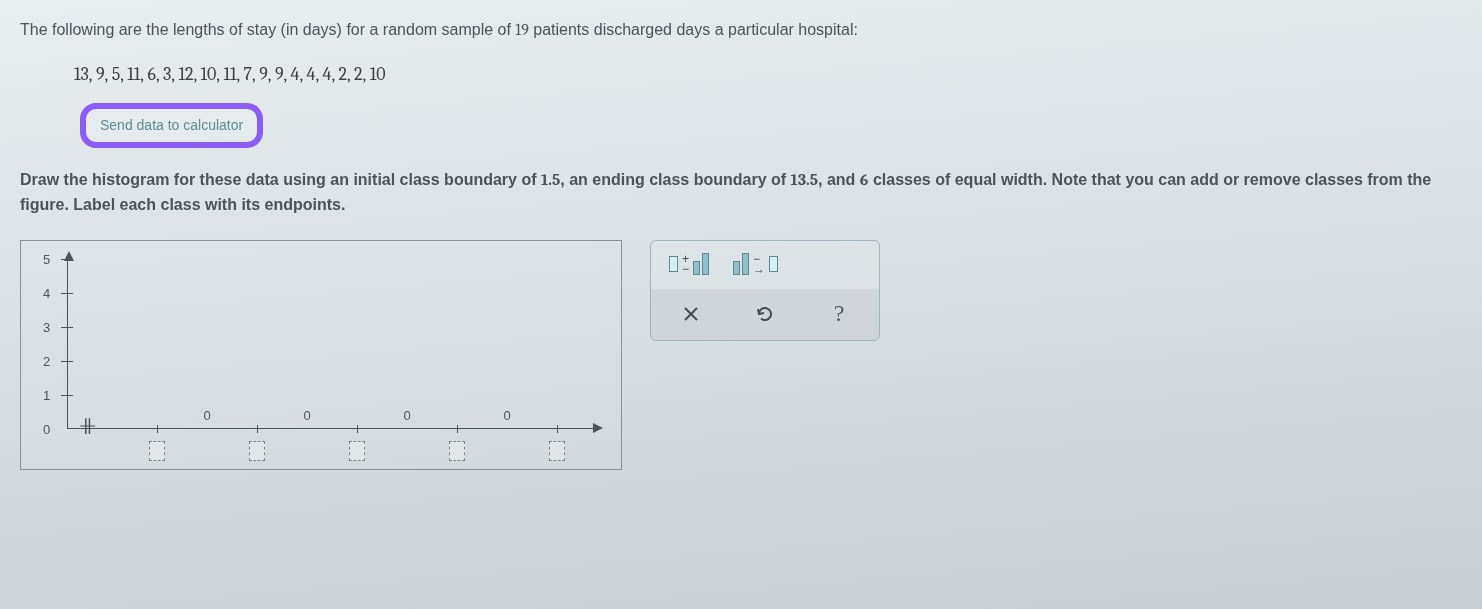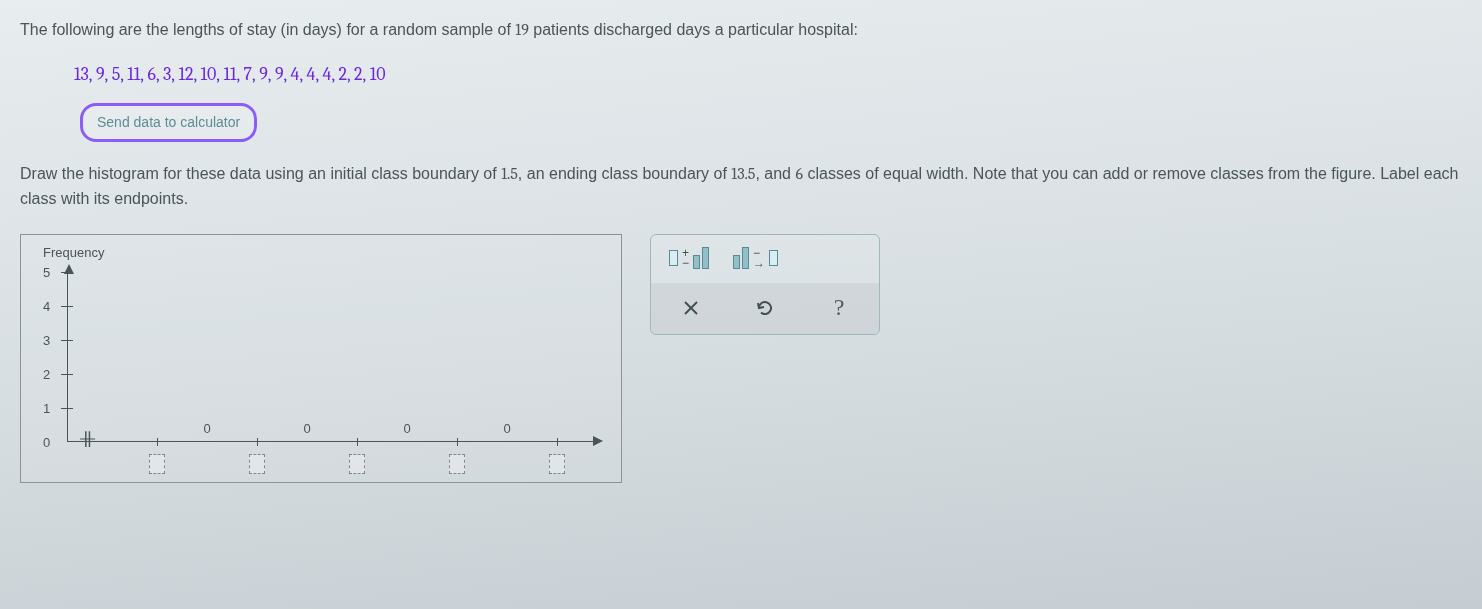"13, 9, 5, 11, 6," .data-row { color: #6d28d9 -> #404040 }
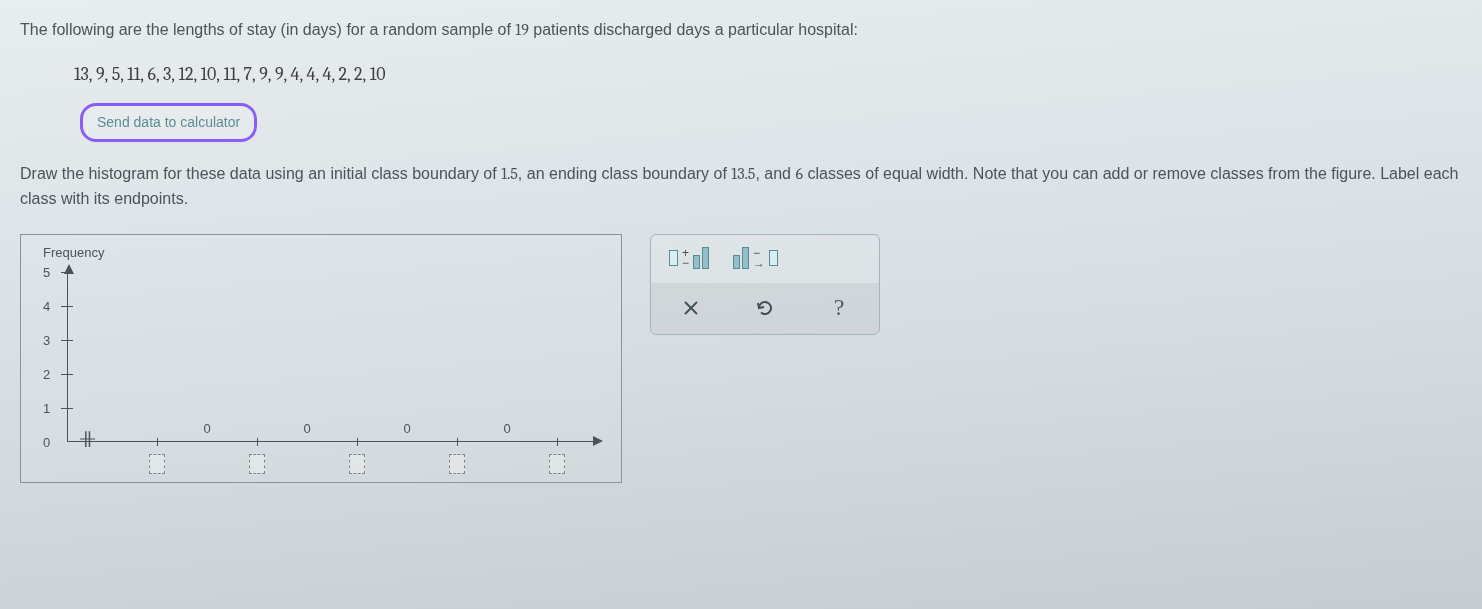"Send data to calculator" .send-btn { border: 3px solid #8b5cf6 -> 6px solid #8b5cf6 }
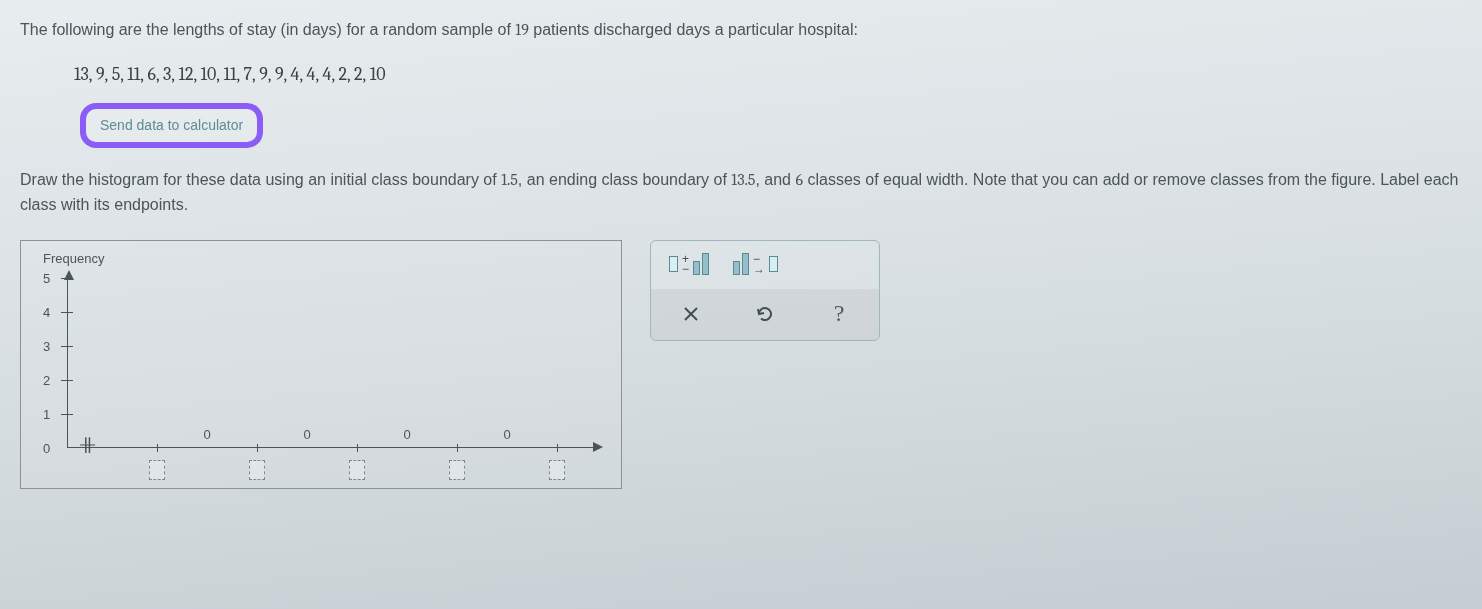"Draw the histogram for these" .instr { font-weight: none -> bold }
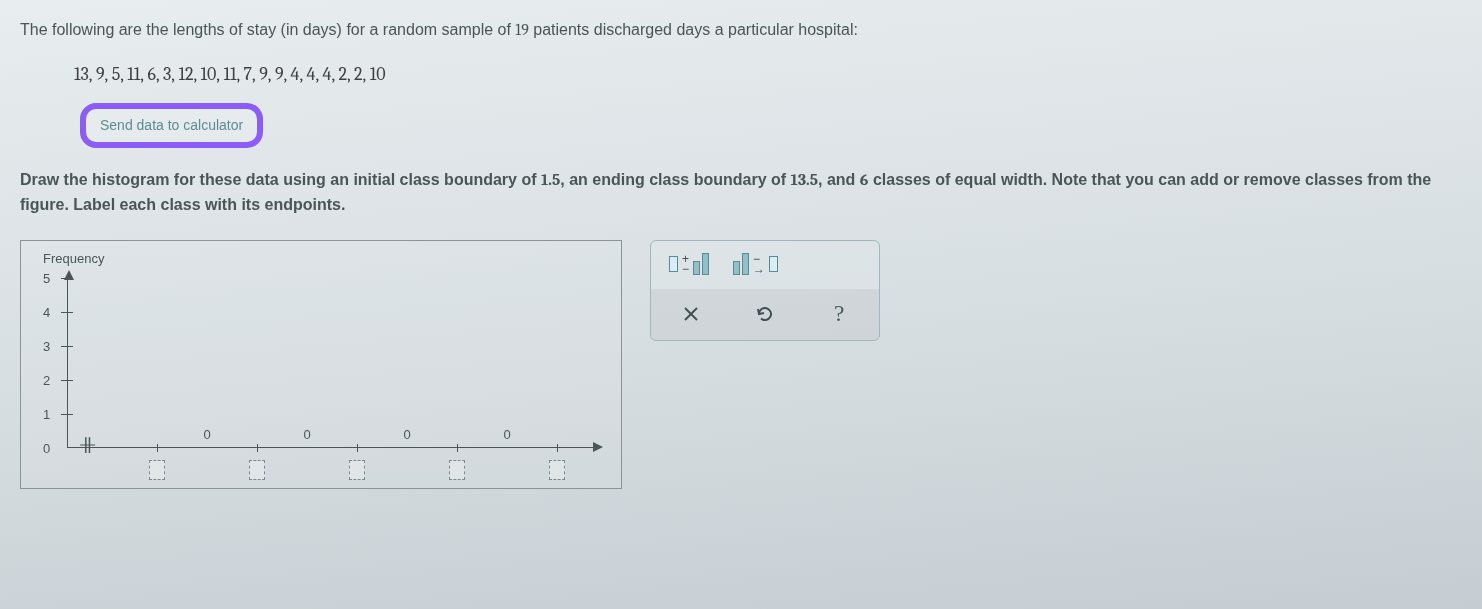"Frequency" div.ylabel { html: <div>Frequency</div> -> none }
